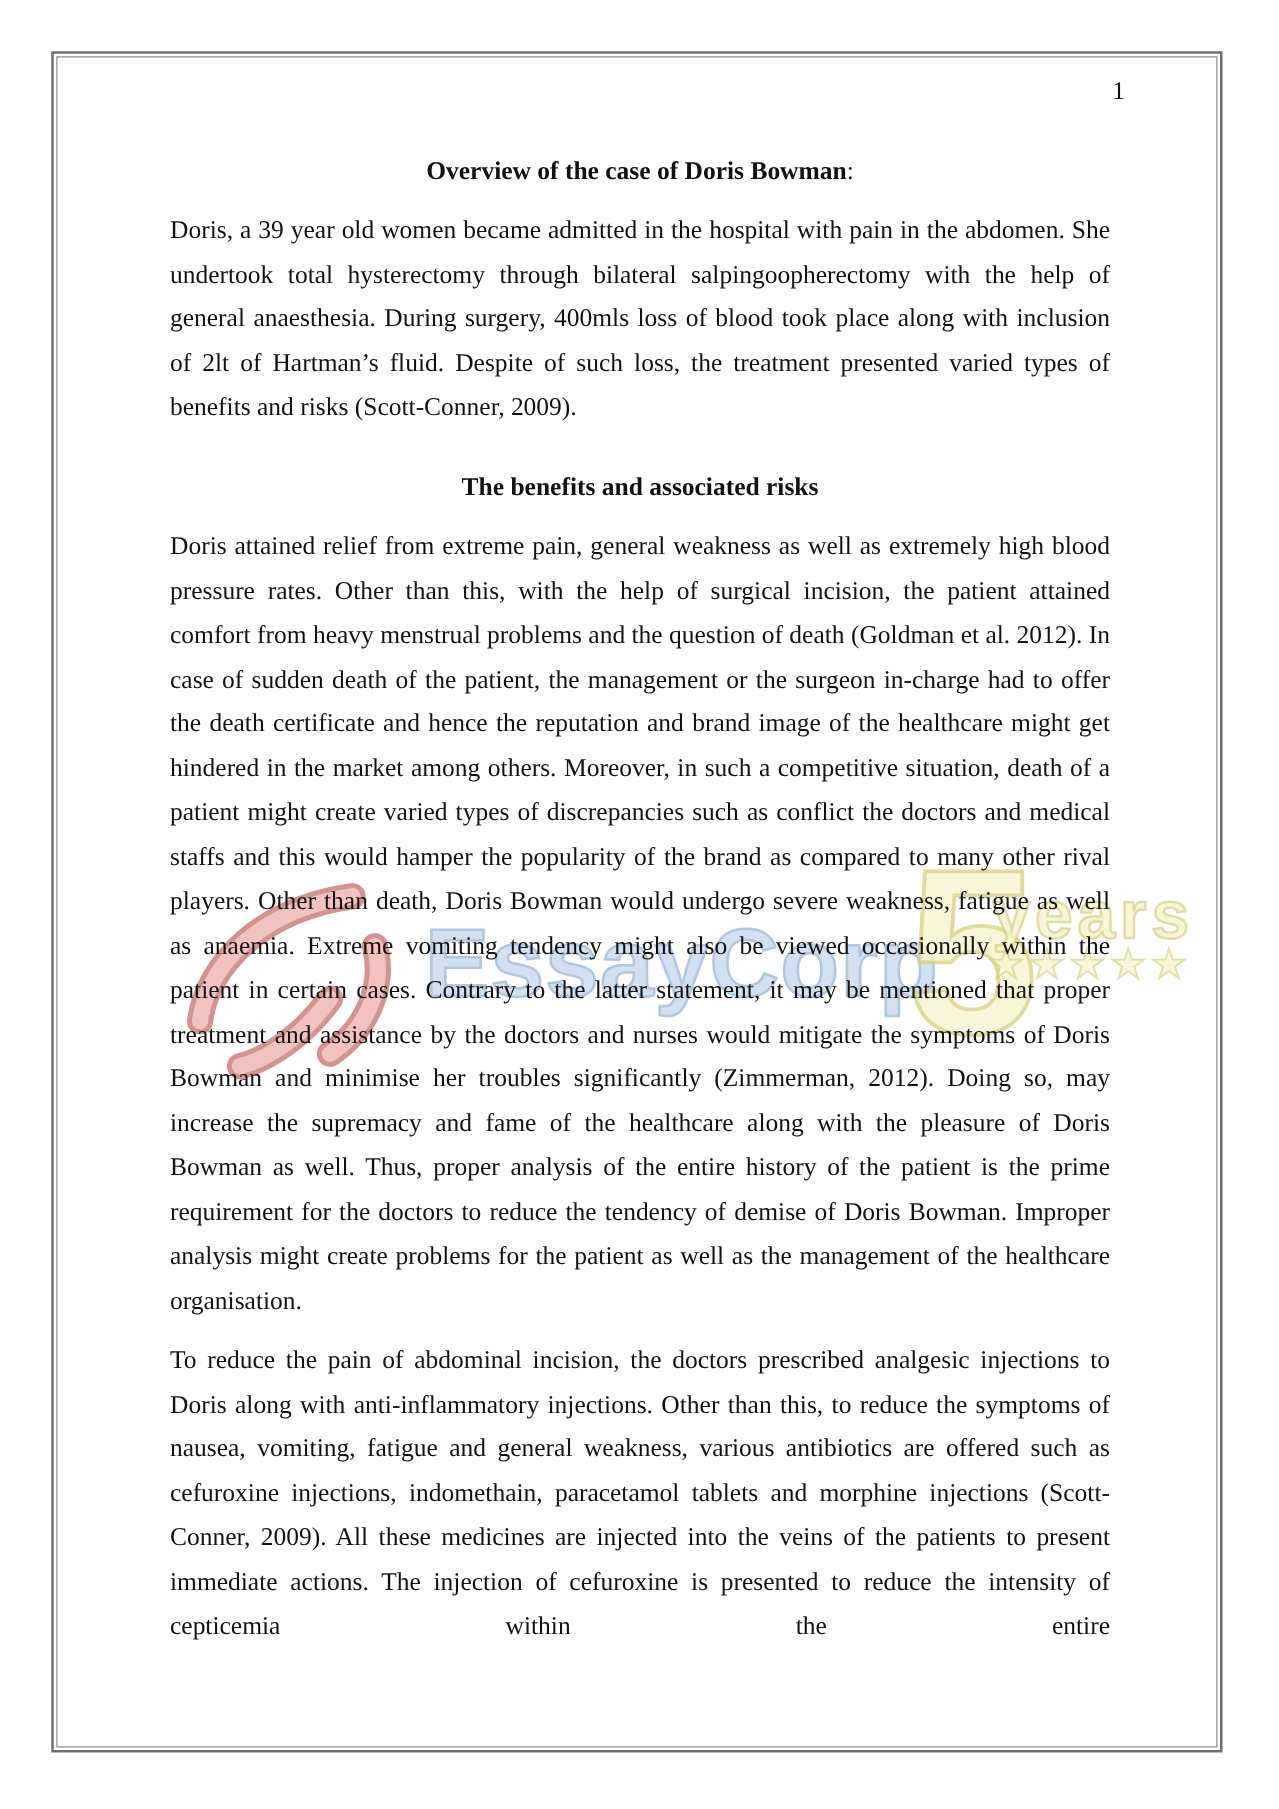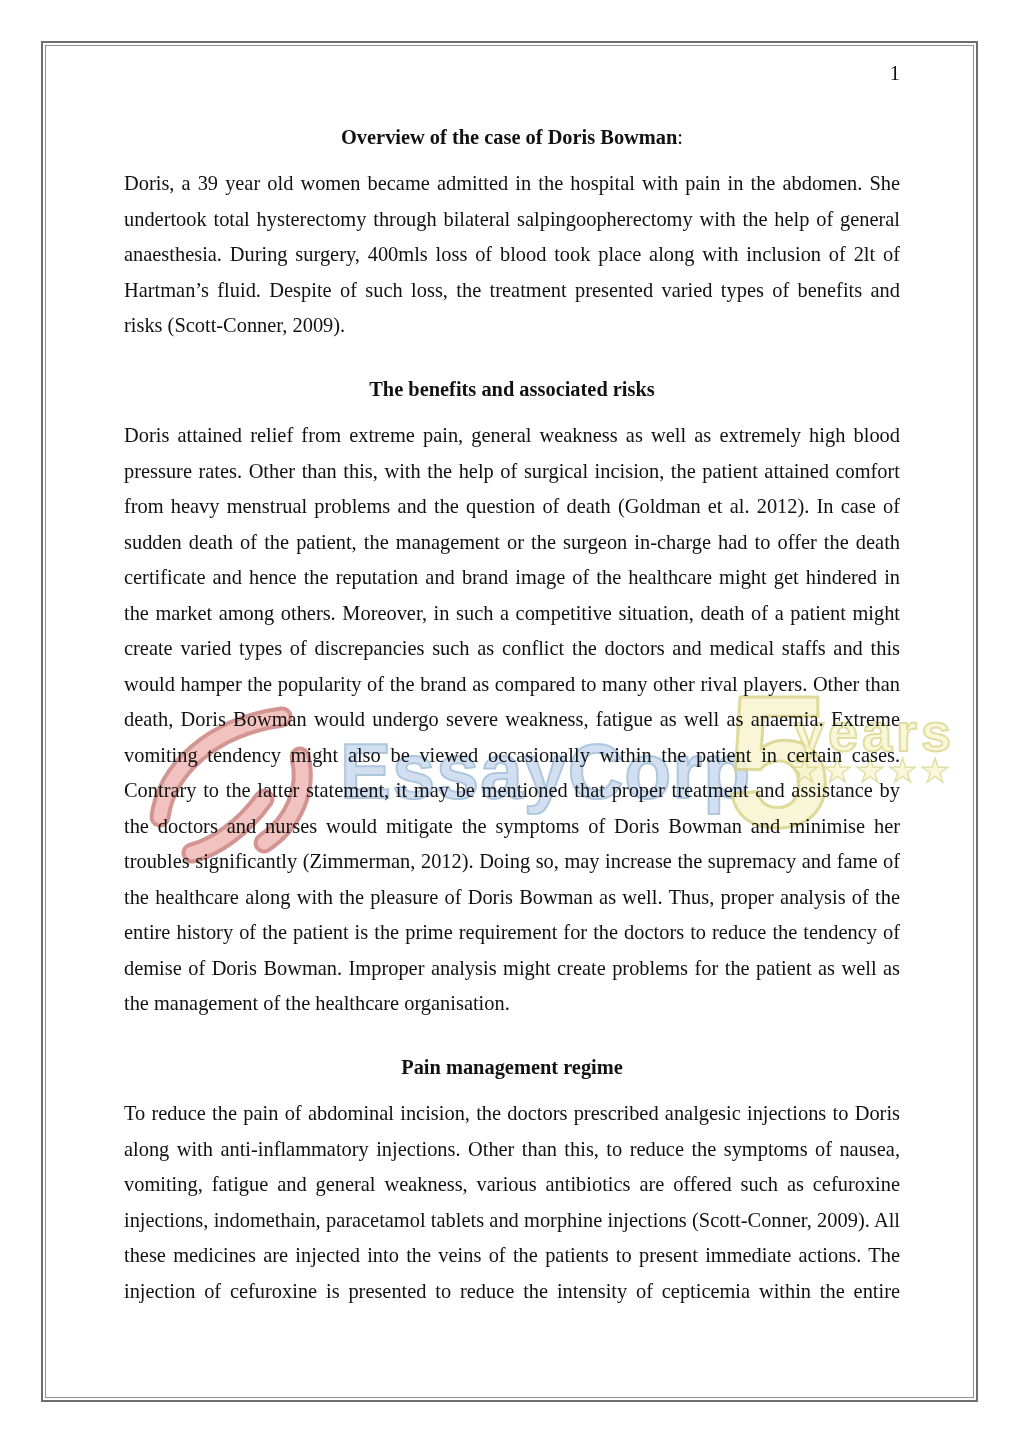"Doris, a 39 year old" .doc-para { margin: 0 -> 12px }
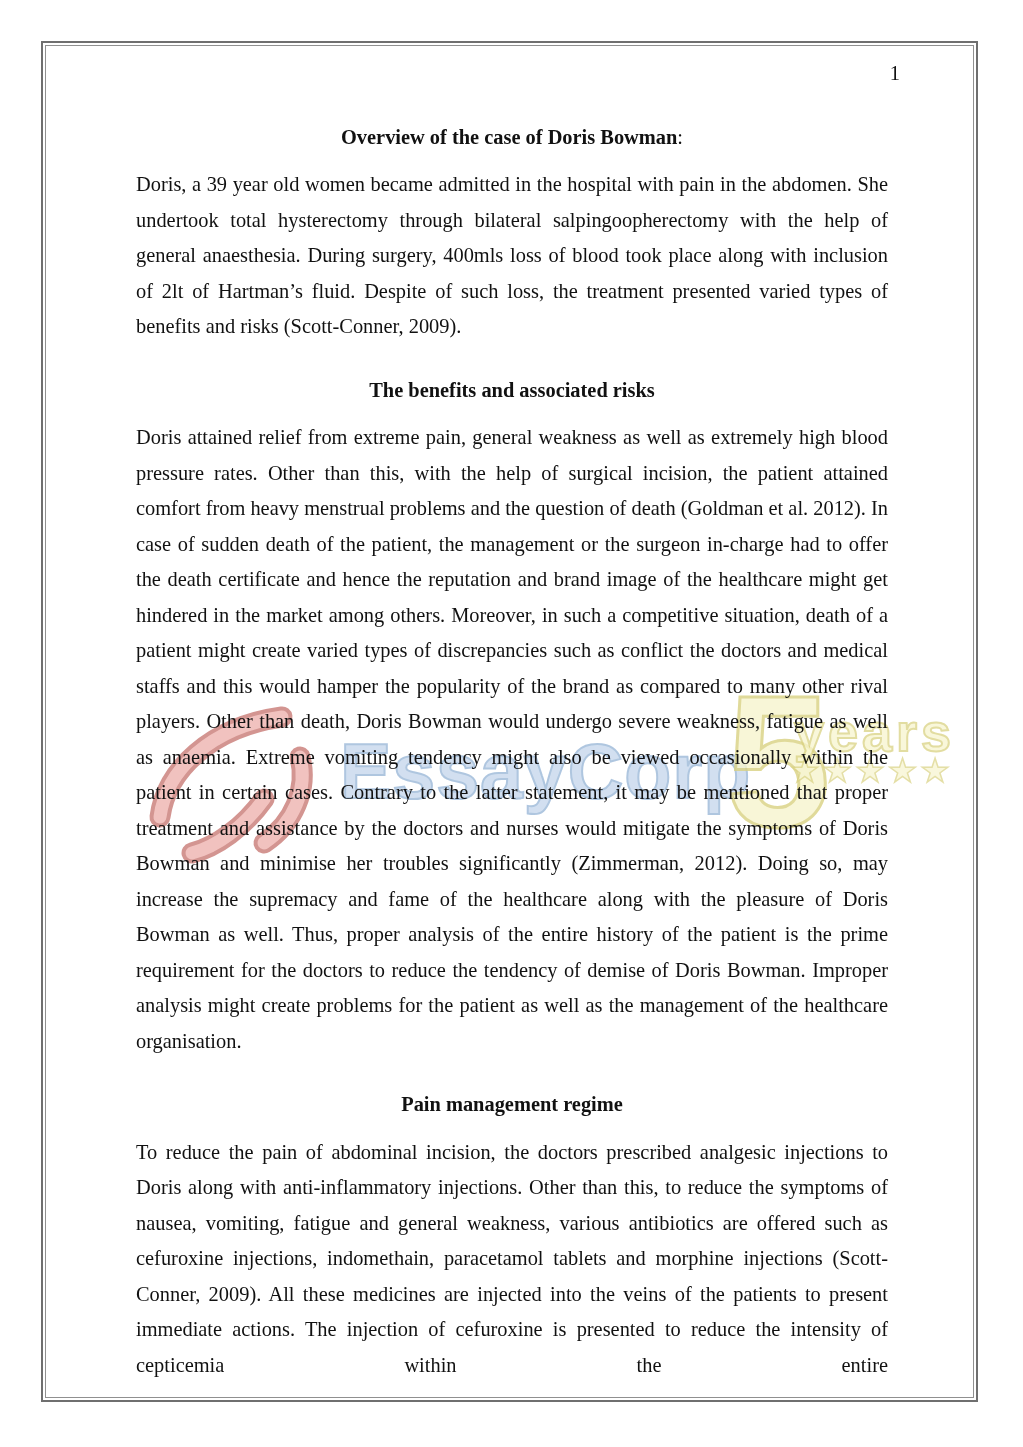"Pain management regime" div.doc-heading { html: <div>Pain management regime</div> -> none }
